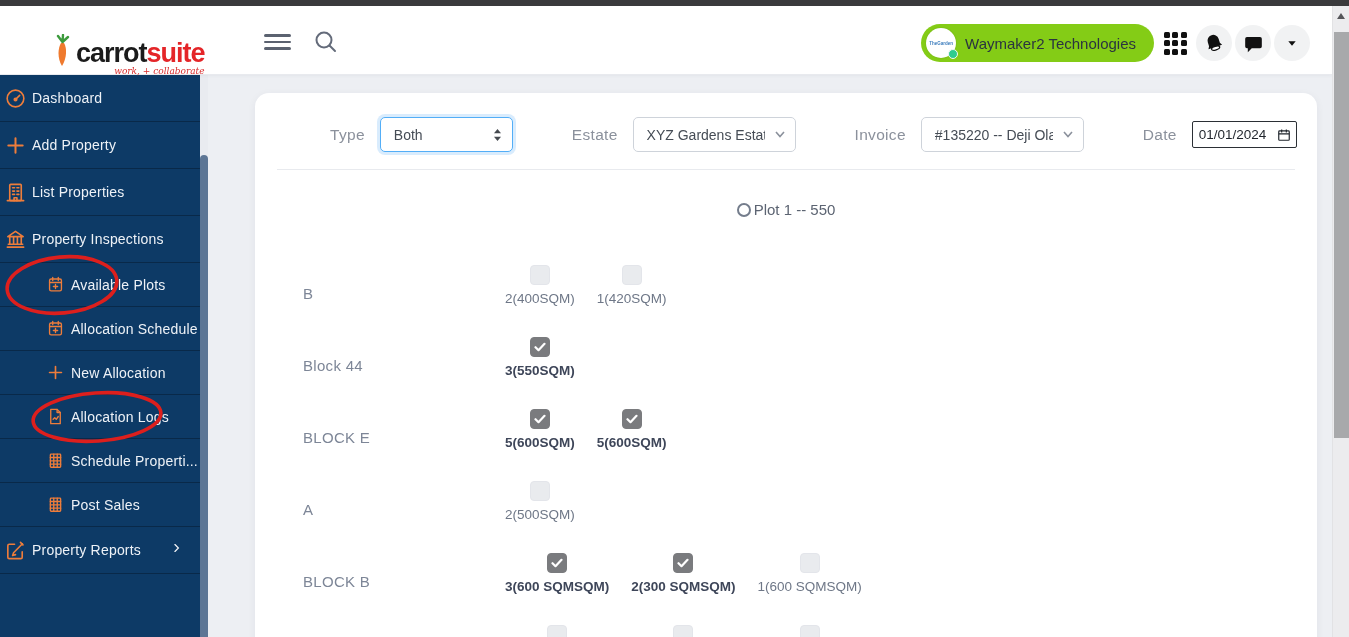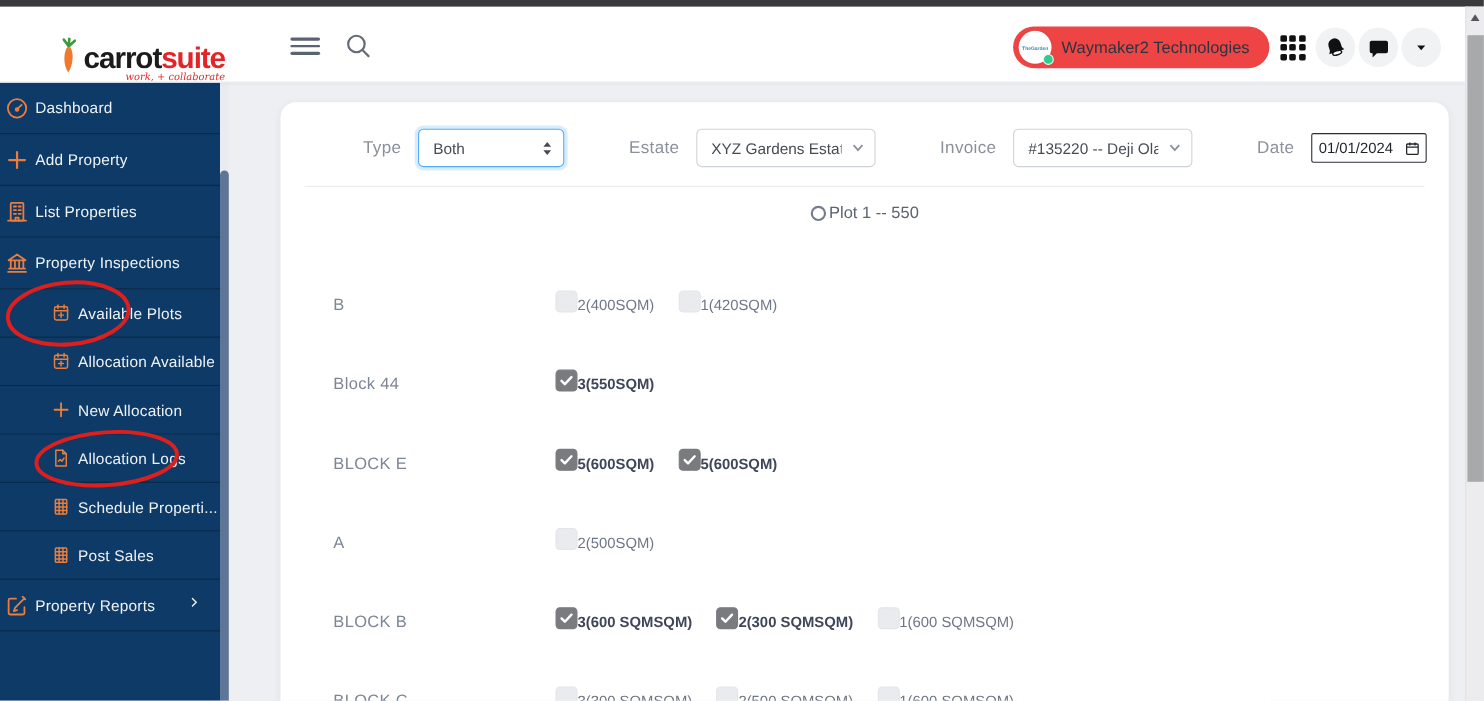"Waymaker2 Technologies" .account-pill { background: #ef4444 -> #84cc16 }
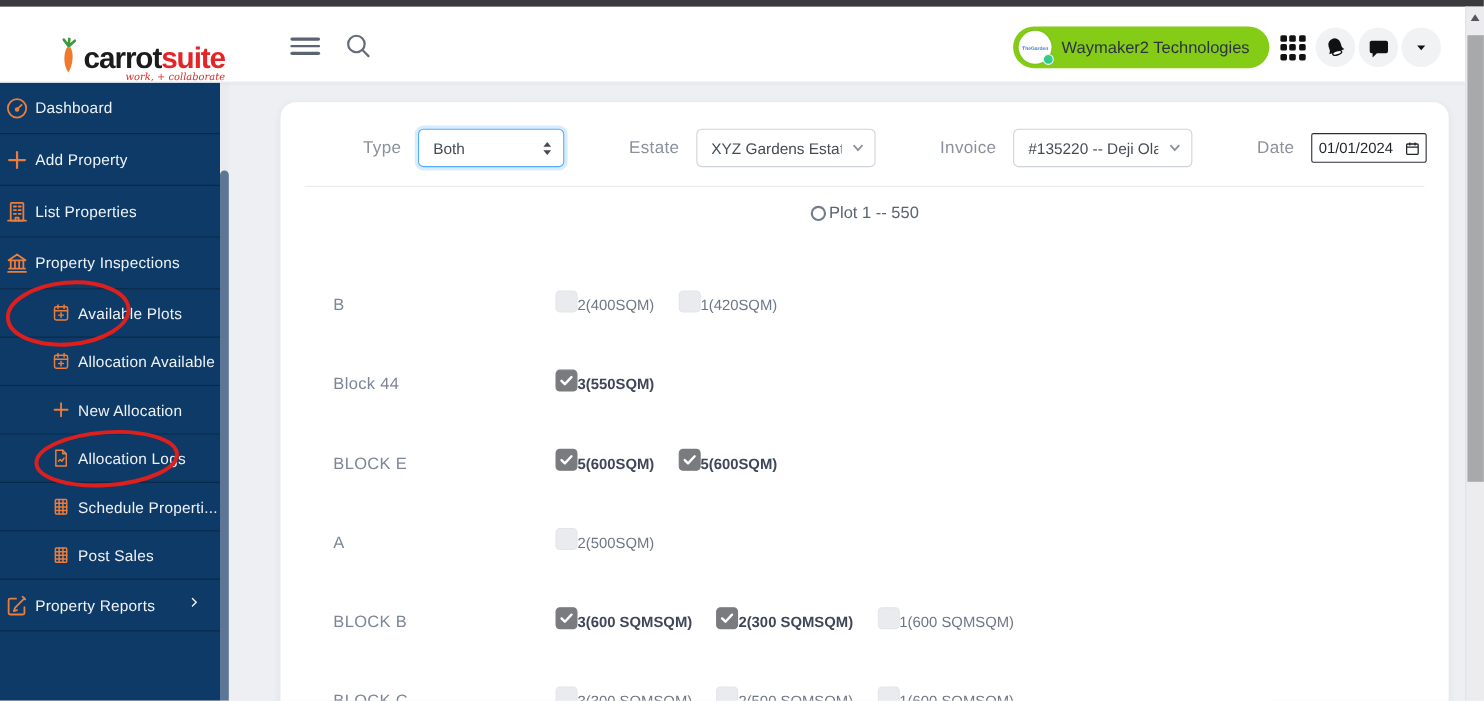"Plot 1 -- 550" .radio-row { margin-top: 15px -> 31px }
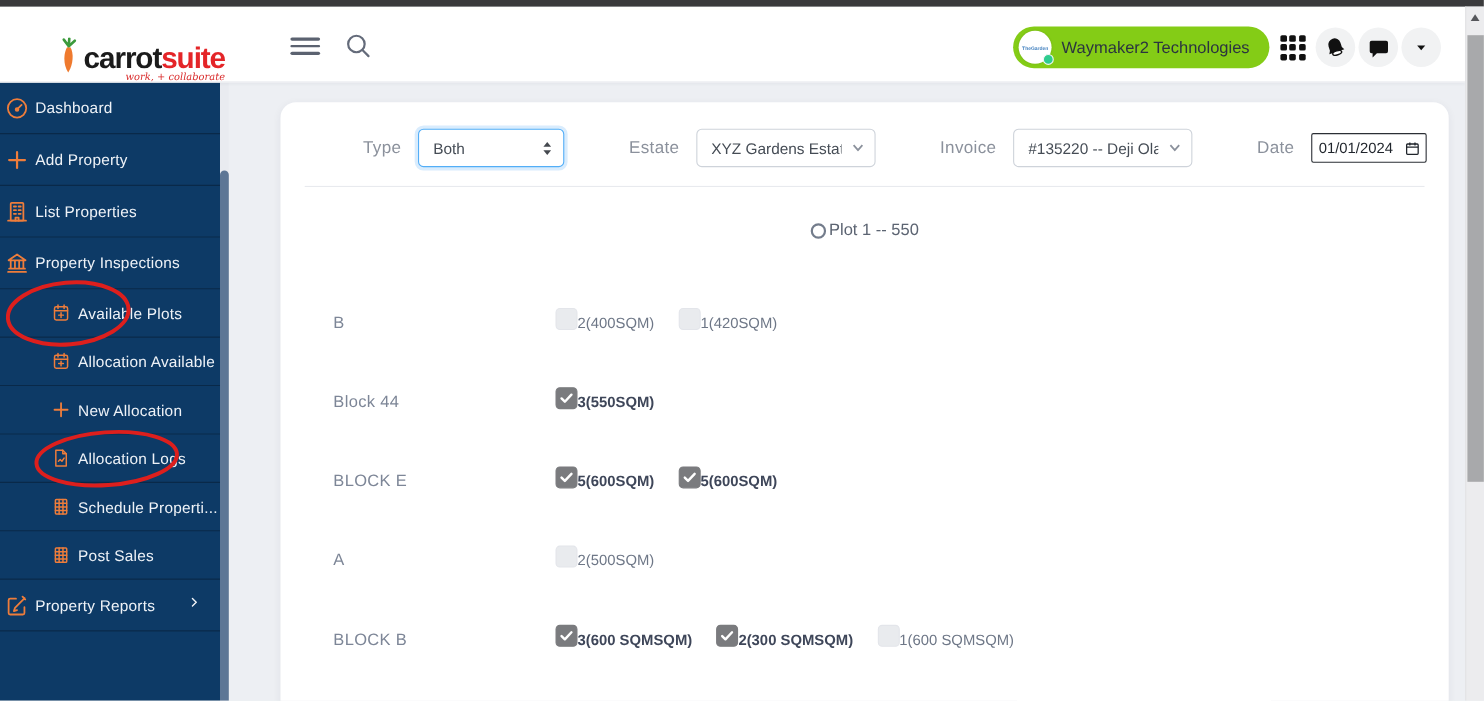"2(400SQM)" .plot { flex-direction: row -> column }
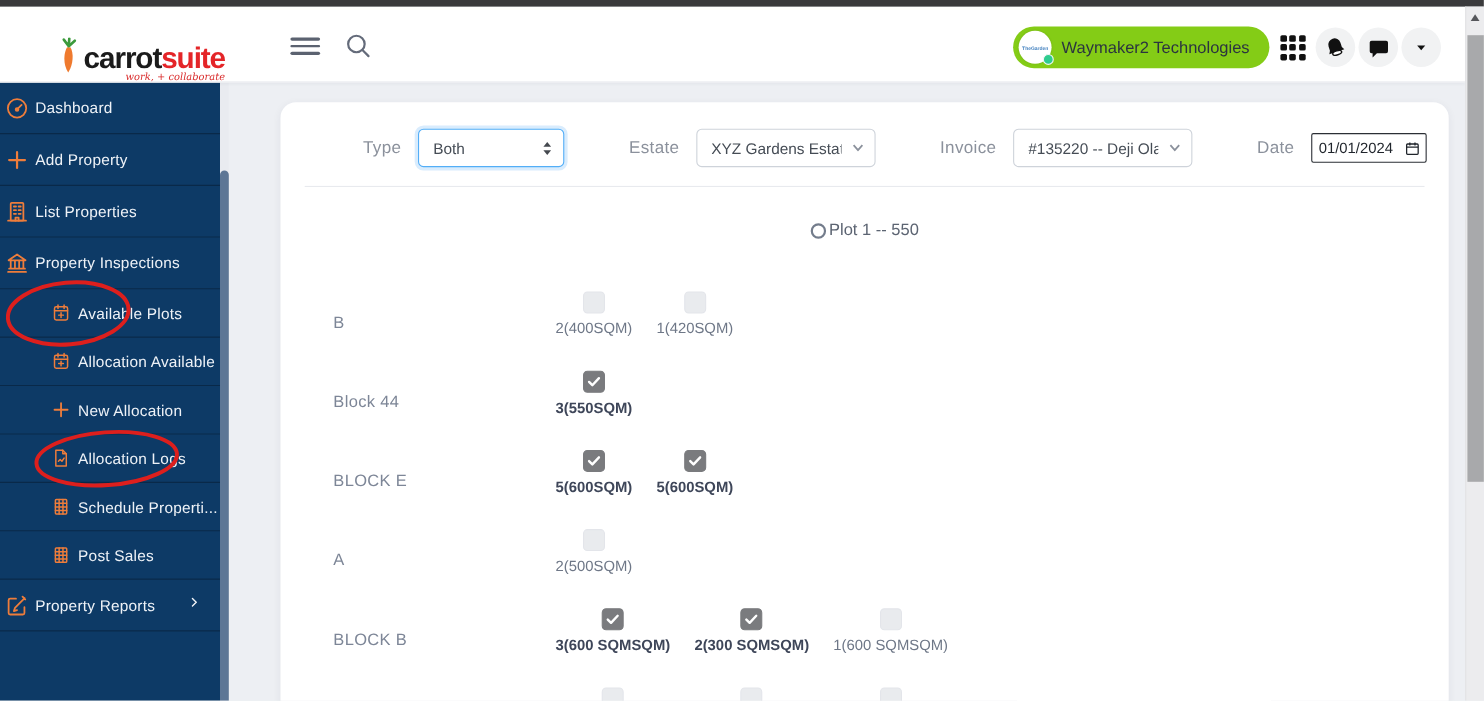"Allocation Available" span.s-label { text: Available -> Schedule }
